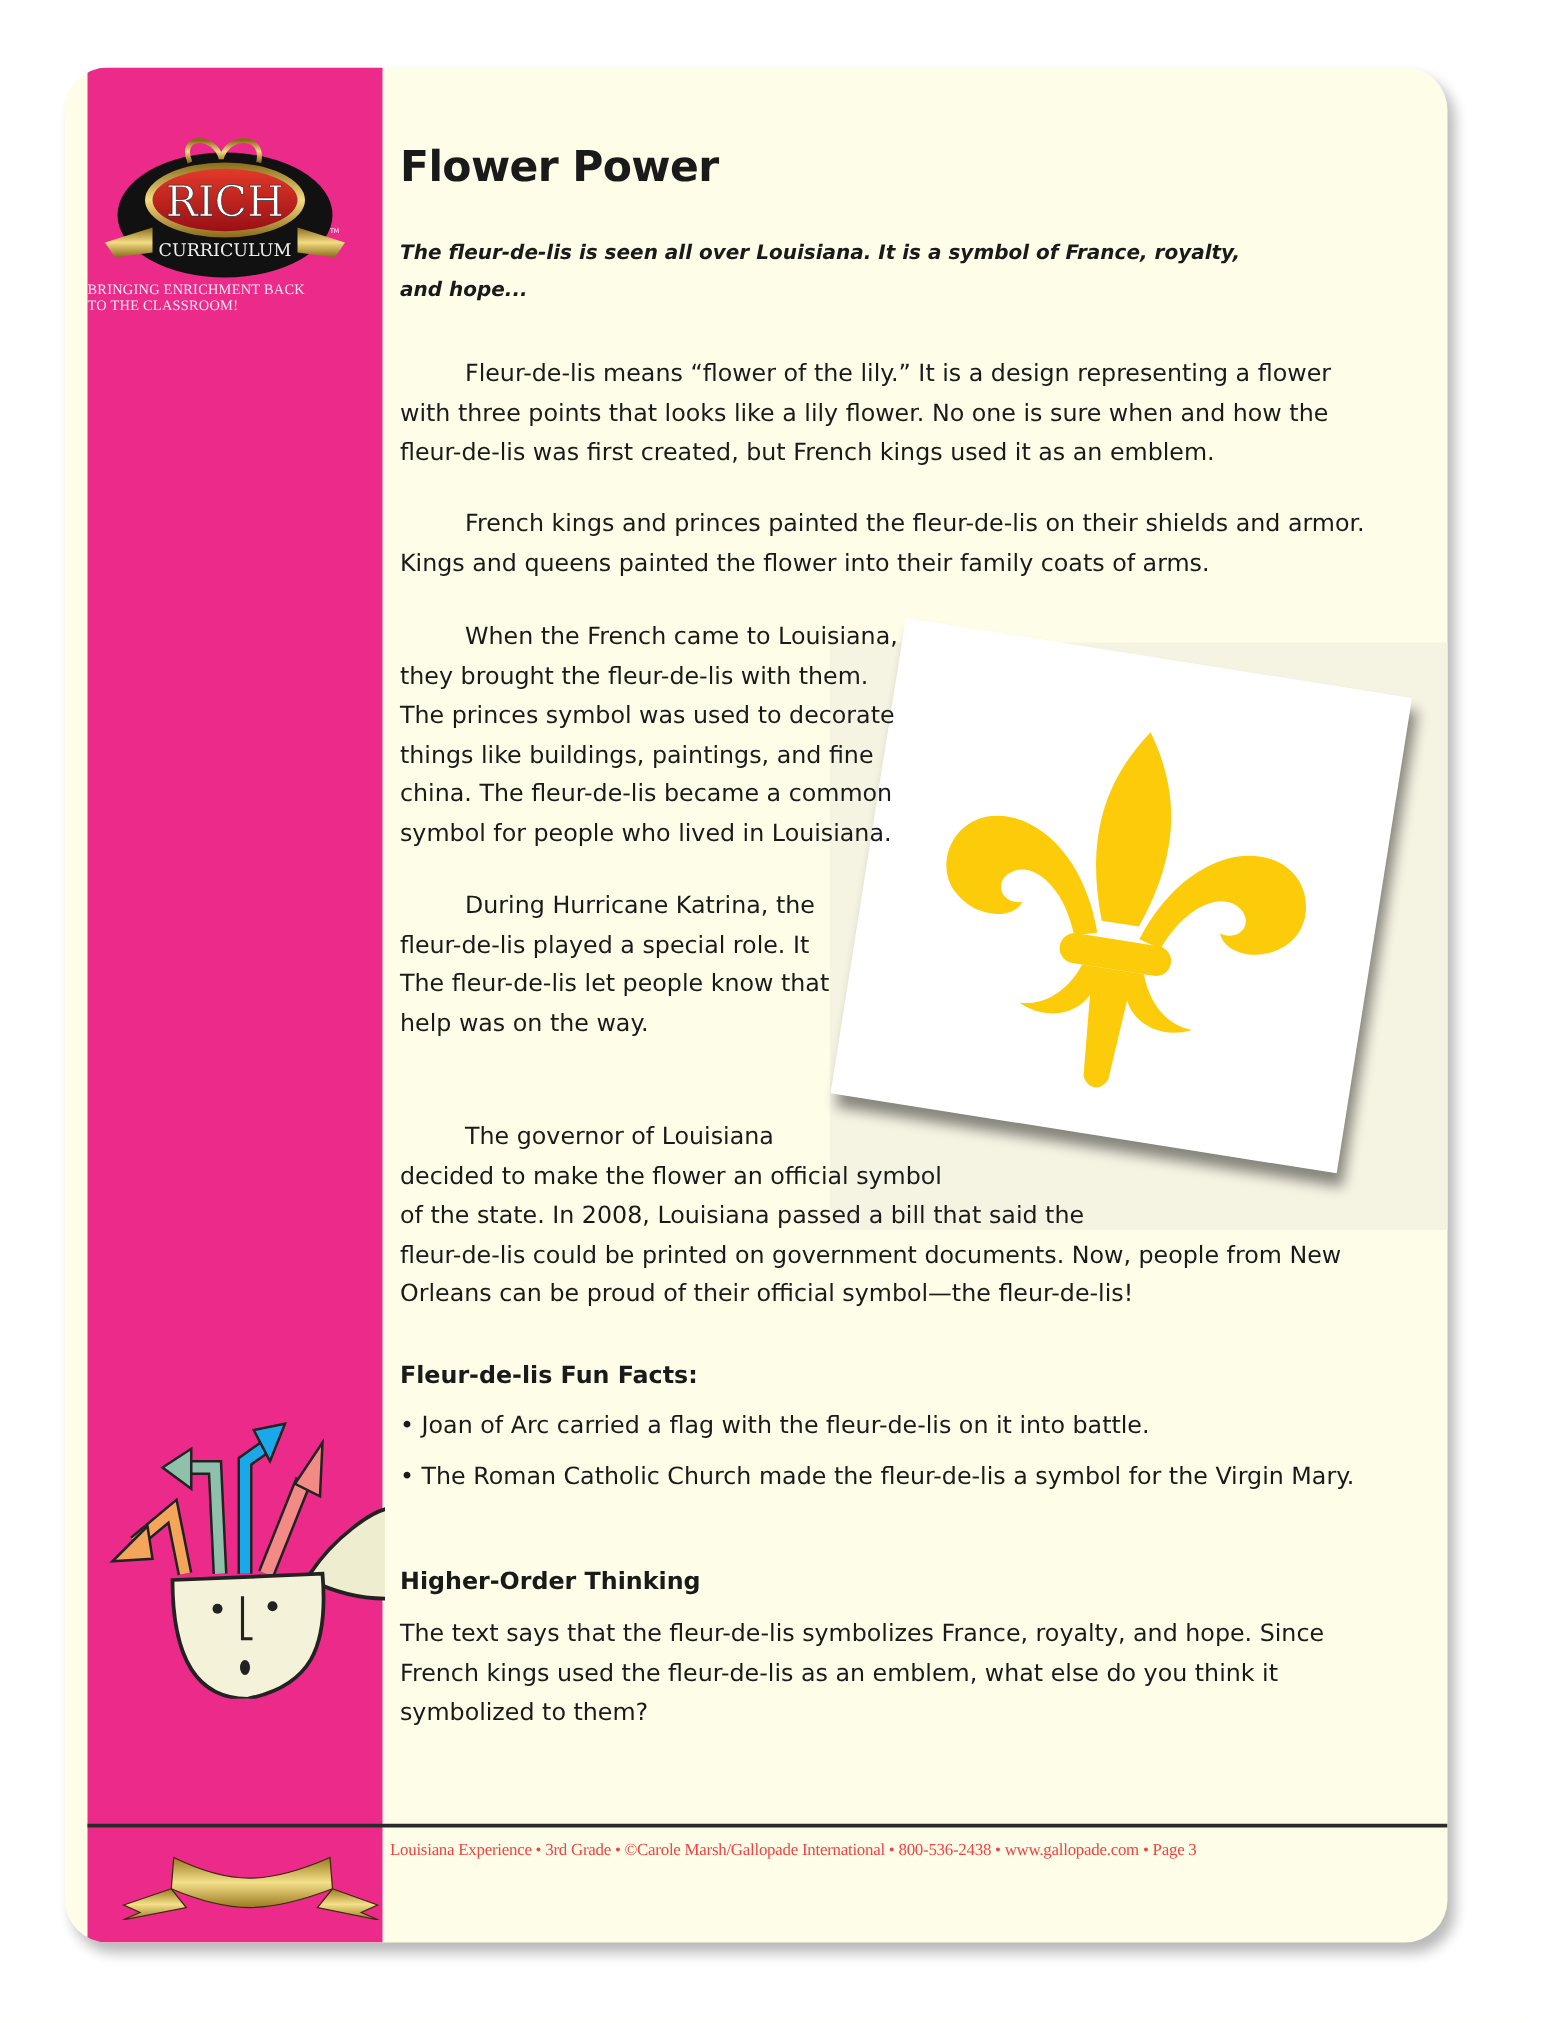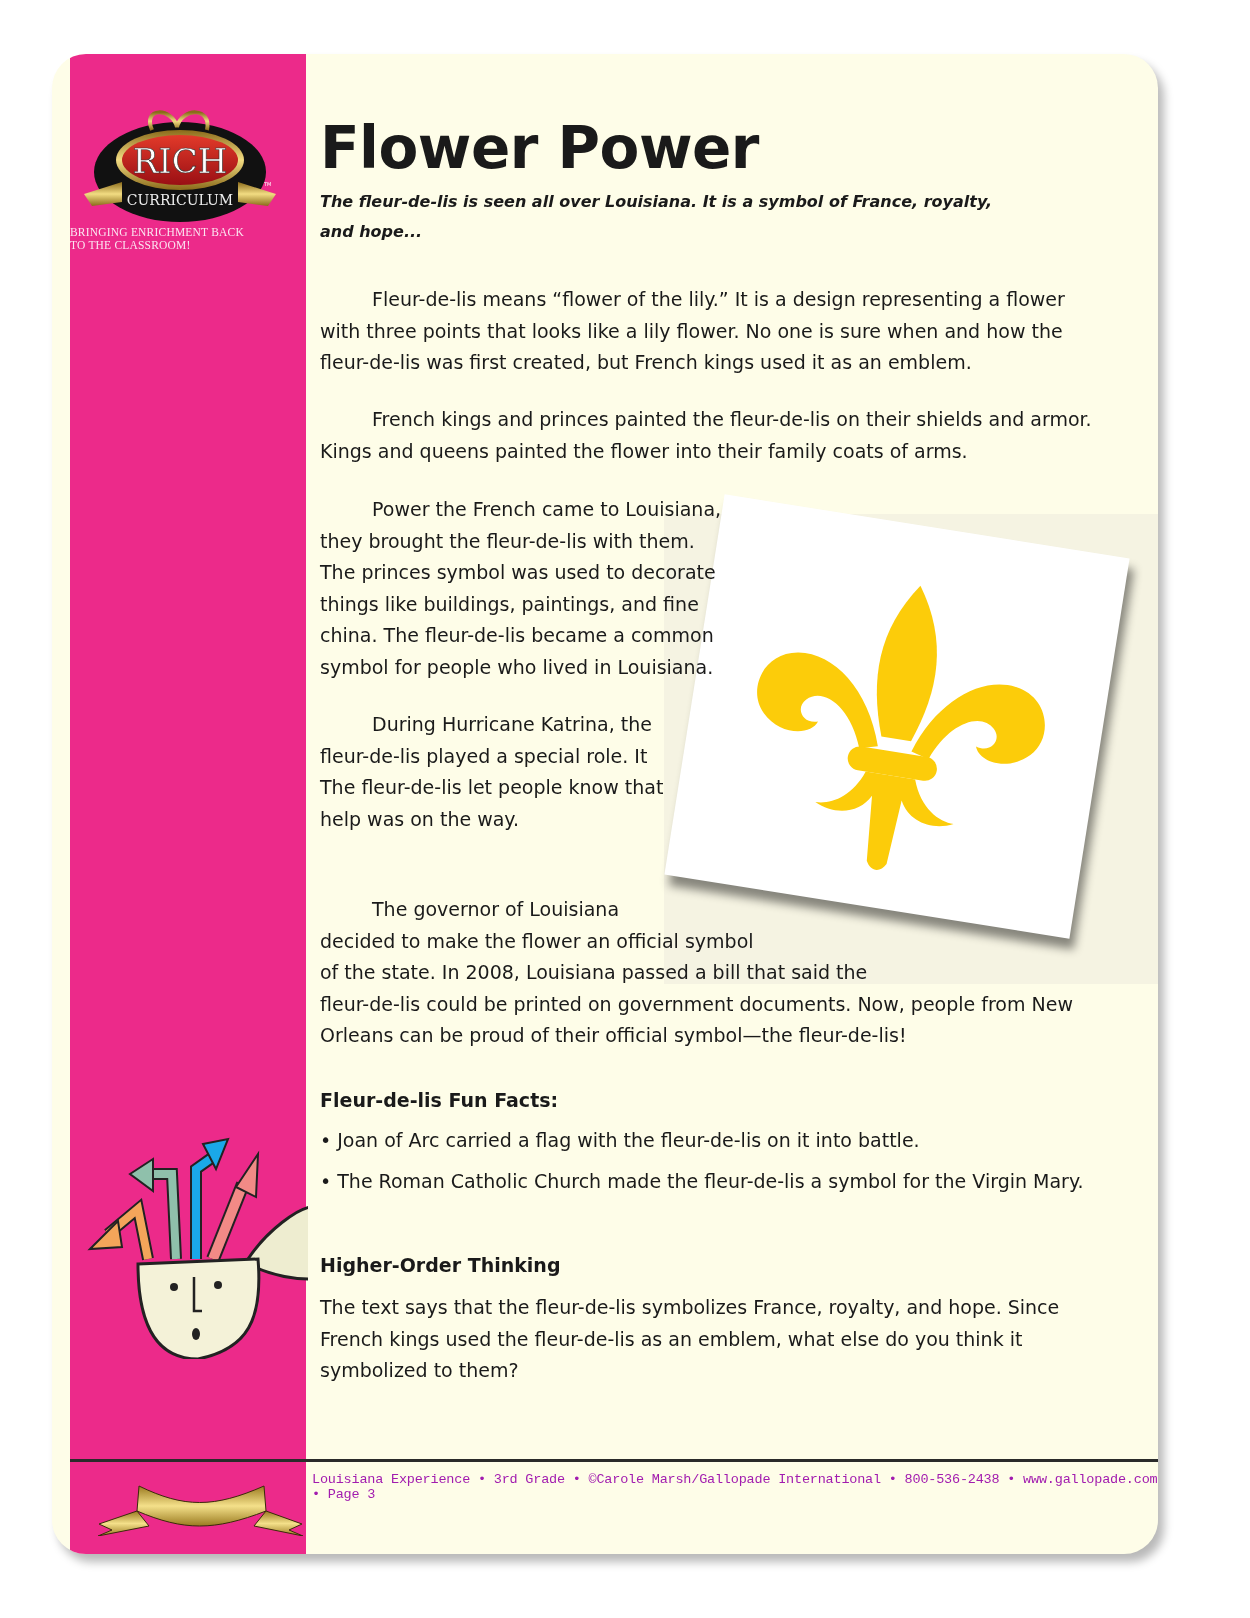"Flower Power" .title { font-size: 58px -> 34px }
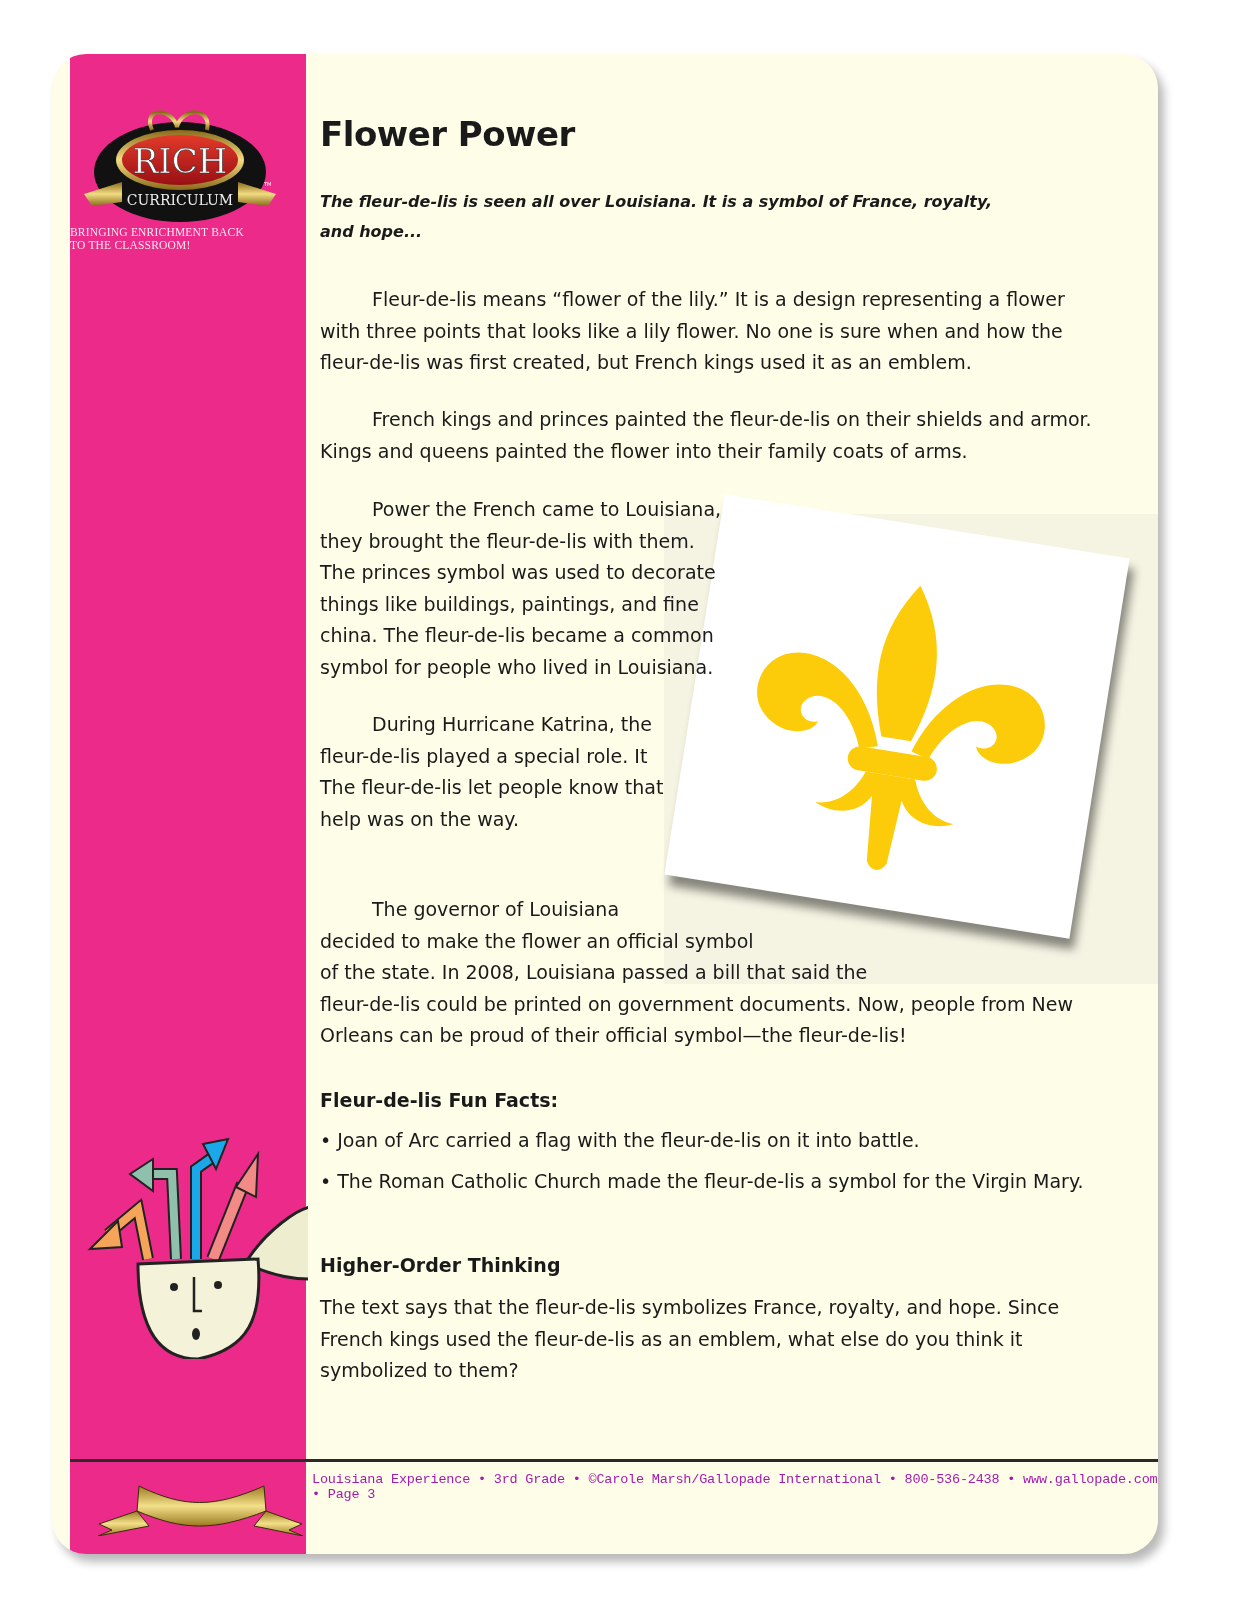"Power the French came to" span { text: Power -> When }
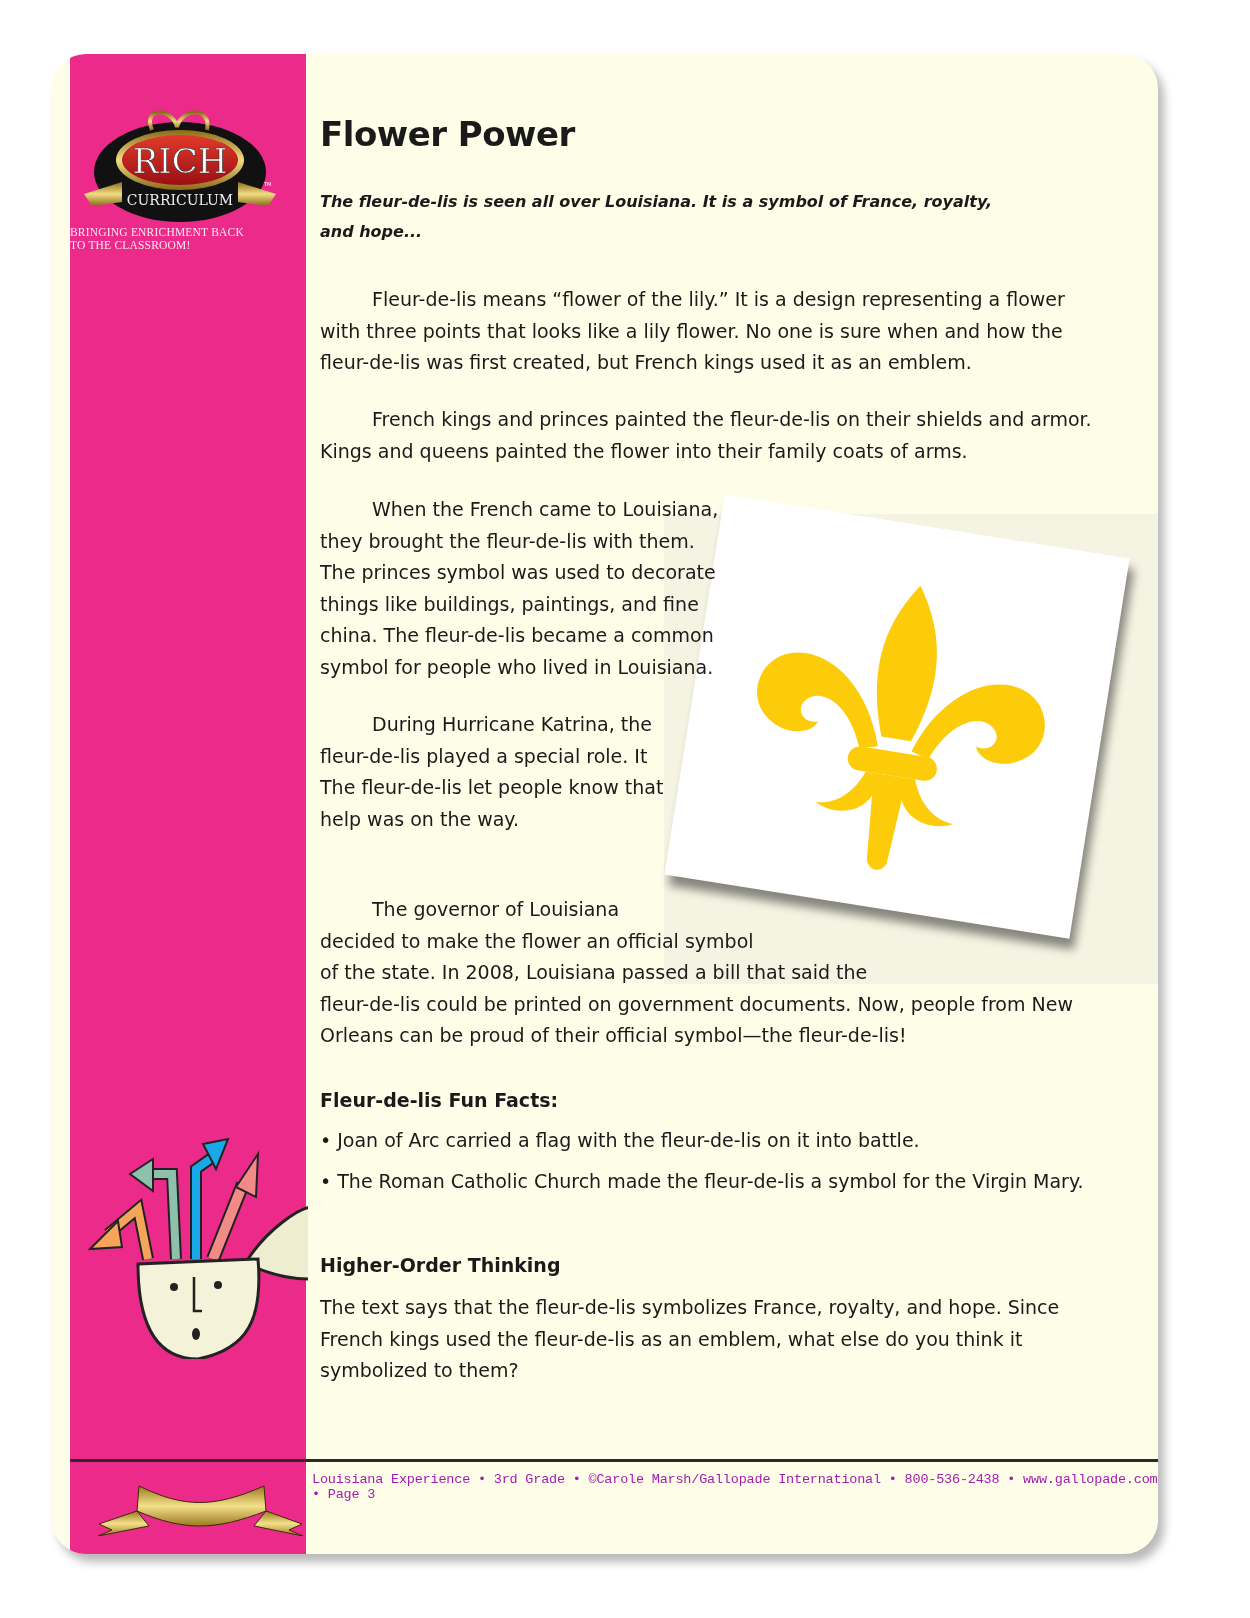"Louisiana Experience • 3rd Grade" .footer { color: #a21caf -> #ef4444; font-family: Liberation Mono, monospace -> Liberation Serif, serif }
